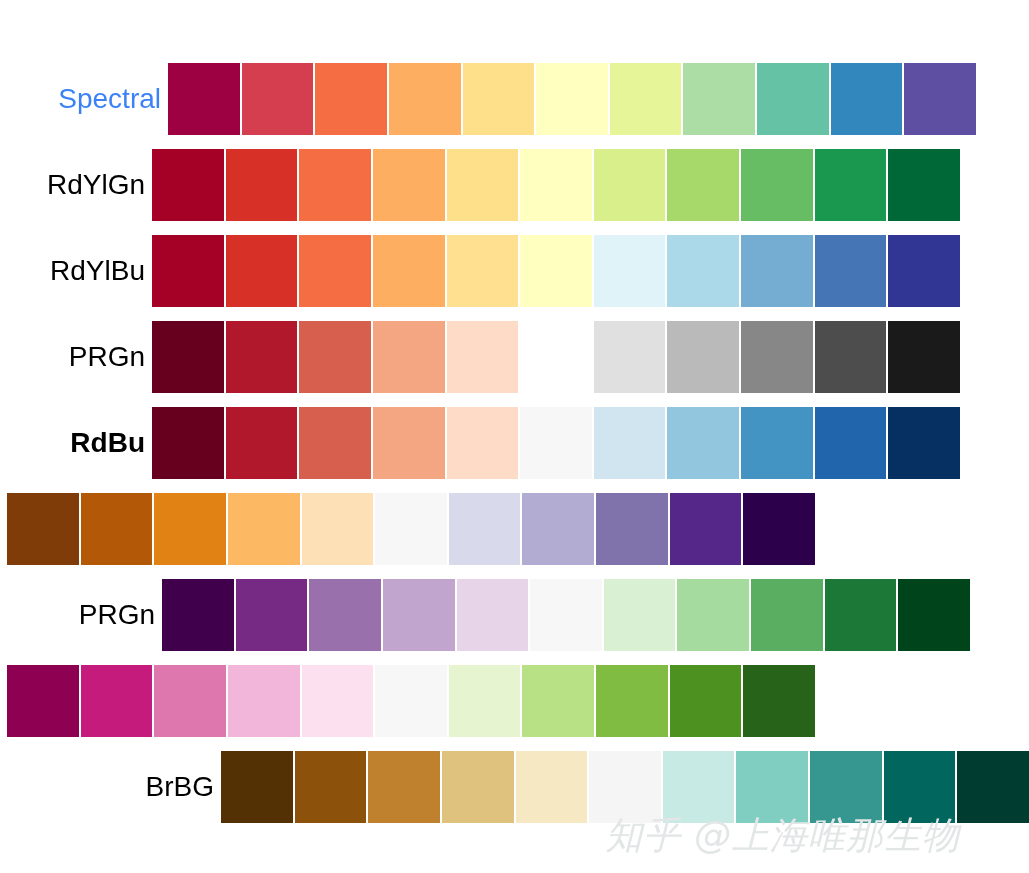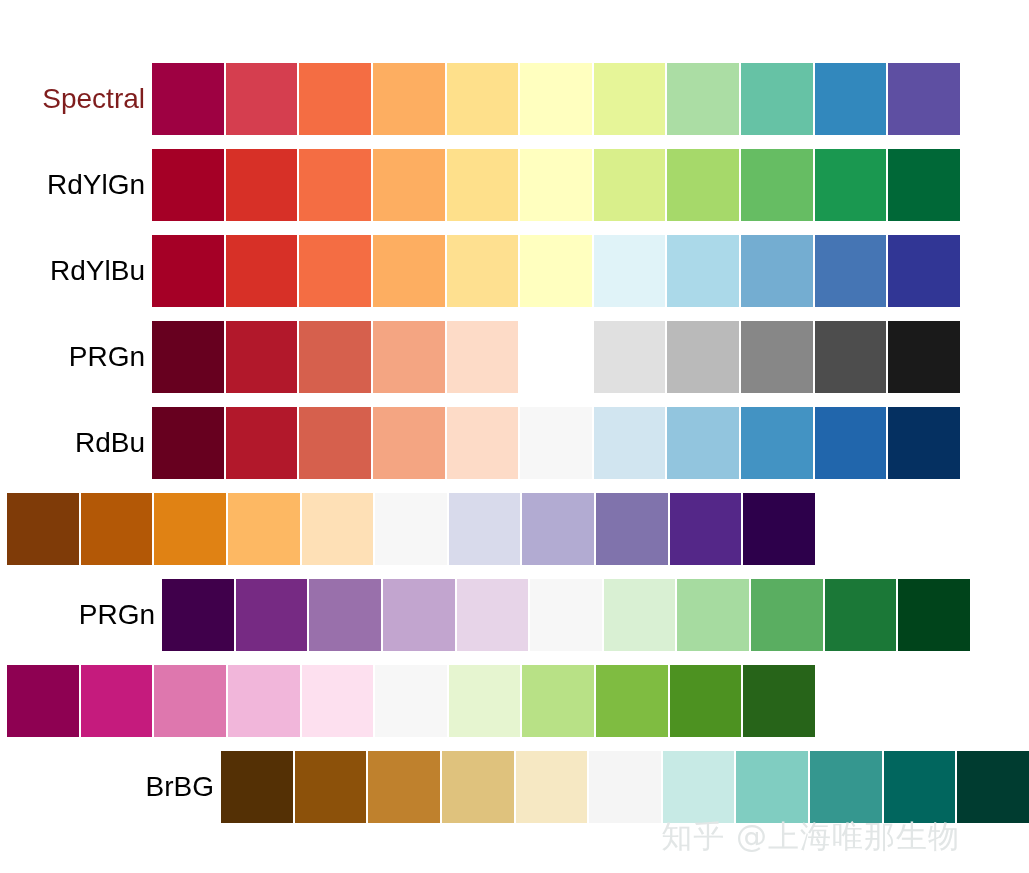"Spectral" div.cmap-label { color: #7f1d1d -> #3b82f6; margin-left: none -> 16px }
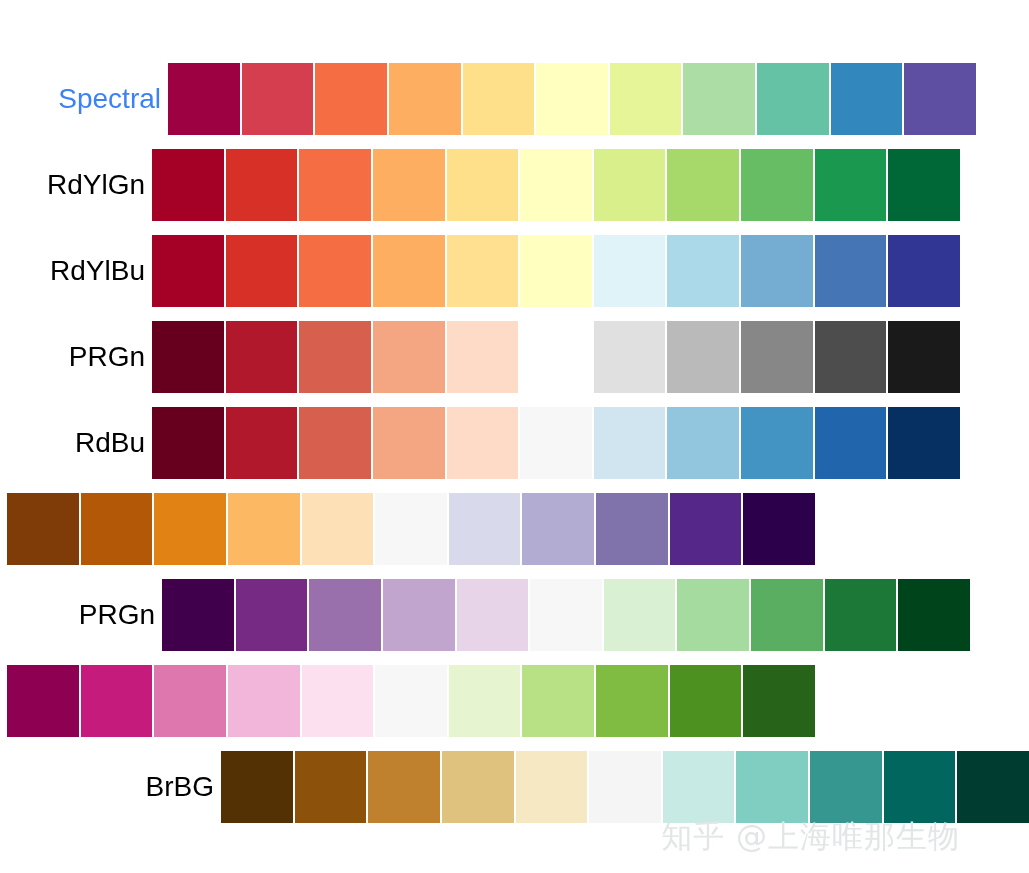"RdBu" div.cmap-row { font-weight: none -> bold }
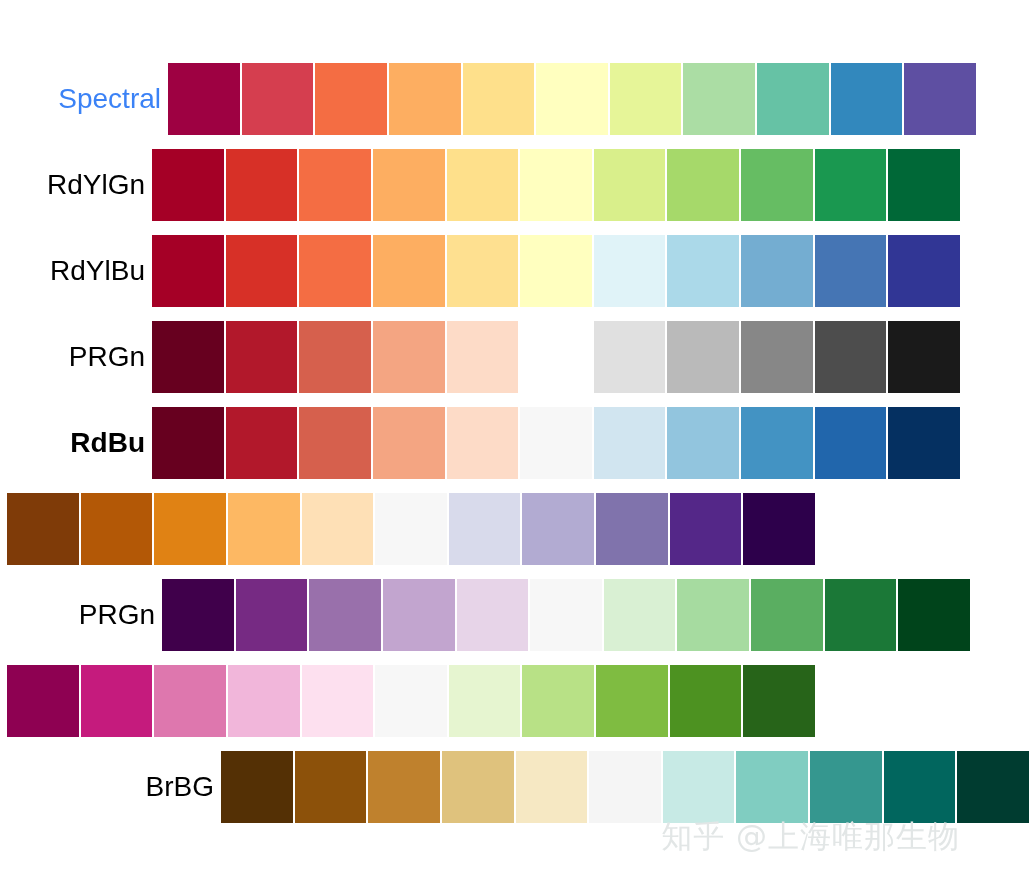"知乎 @上海唯那生物" #watermark { font-size: 31px -> 37px; font-style: none -> italic }
